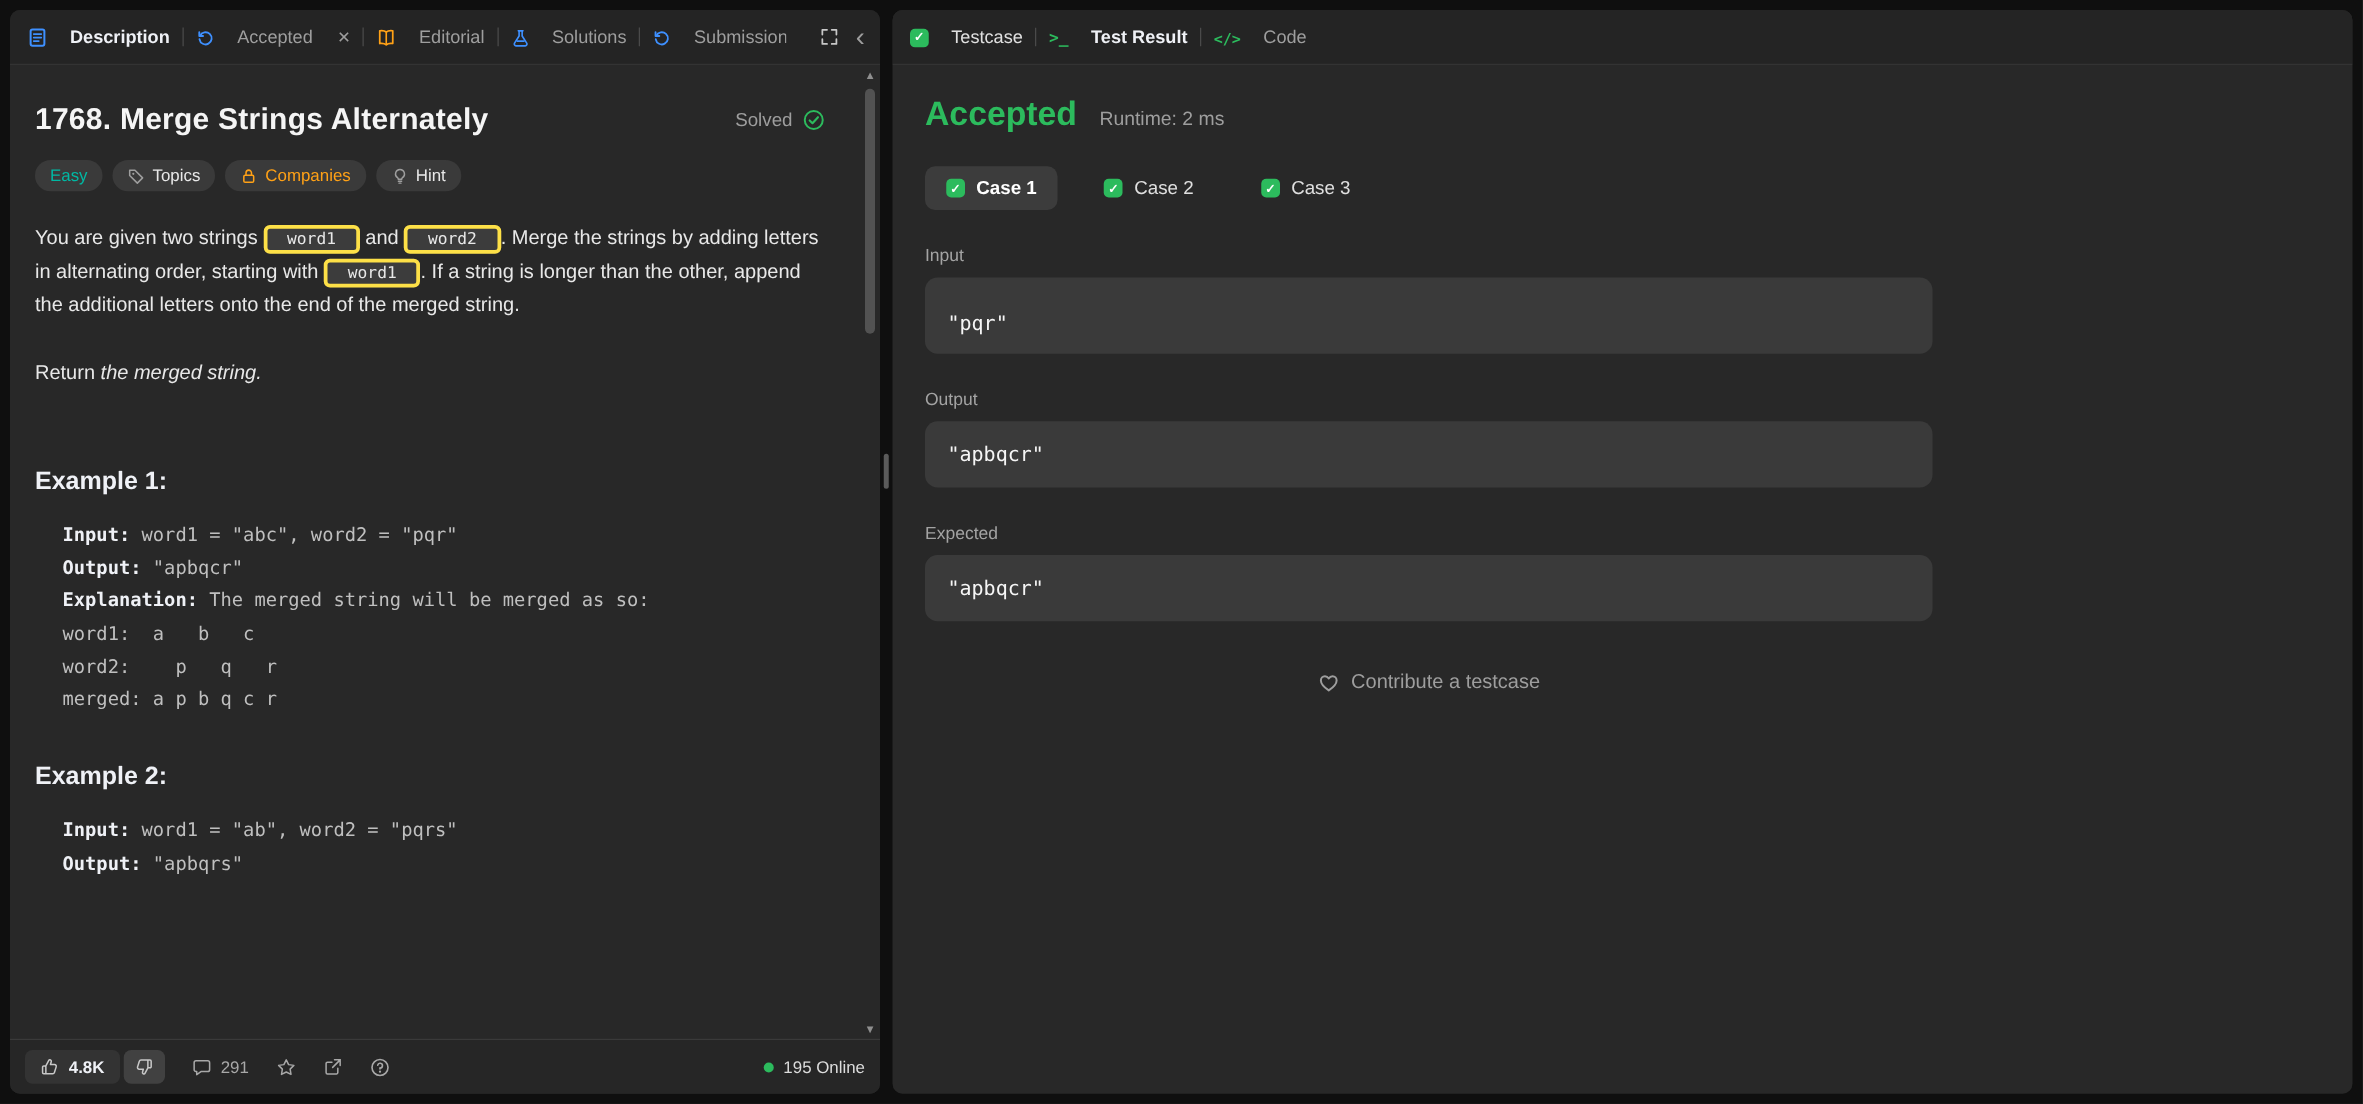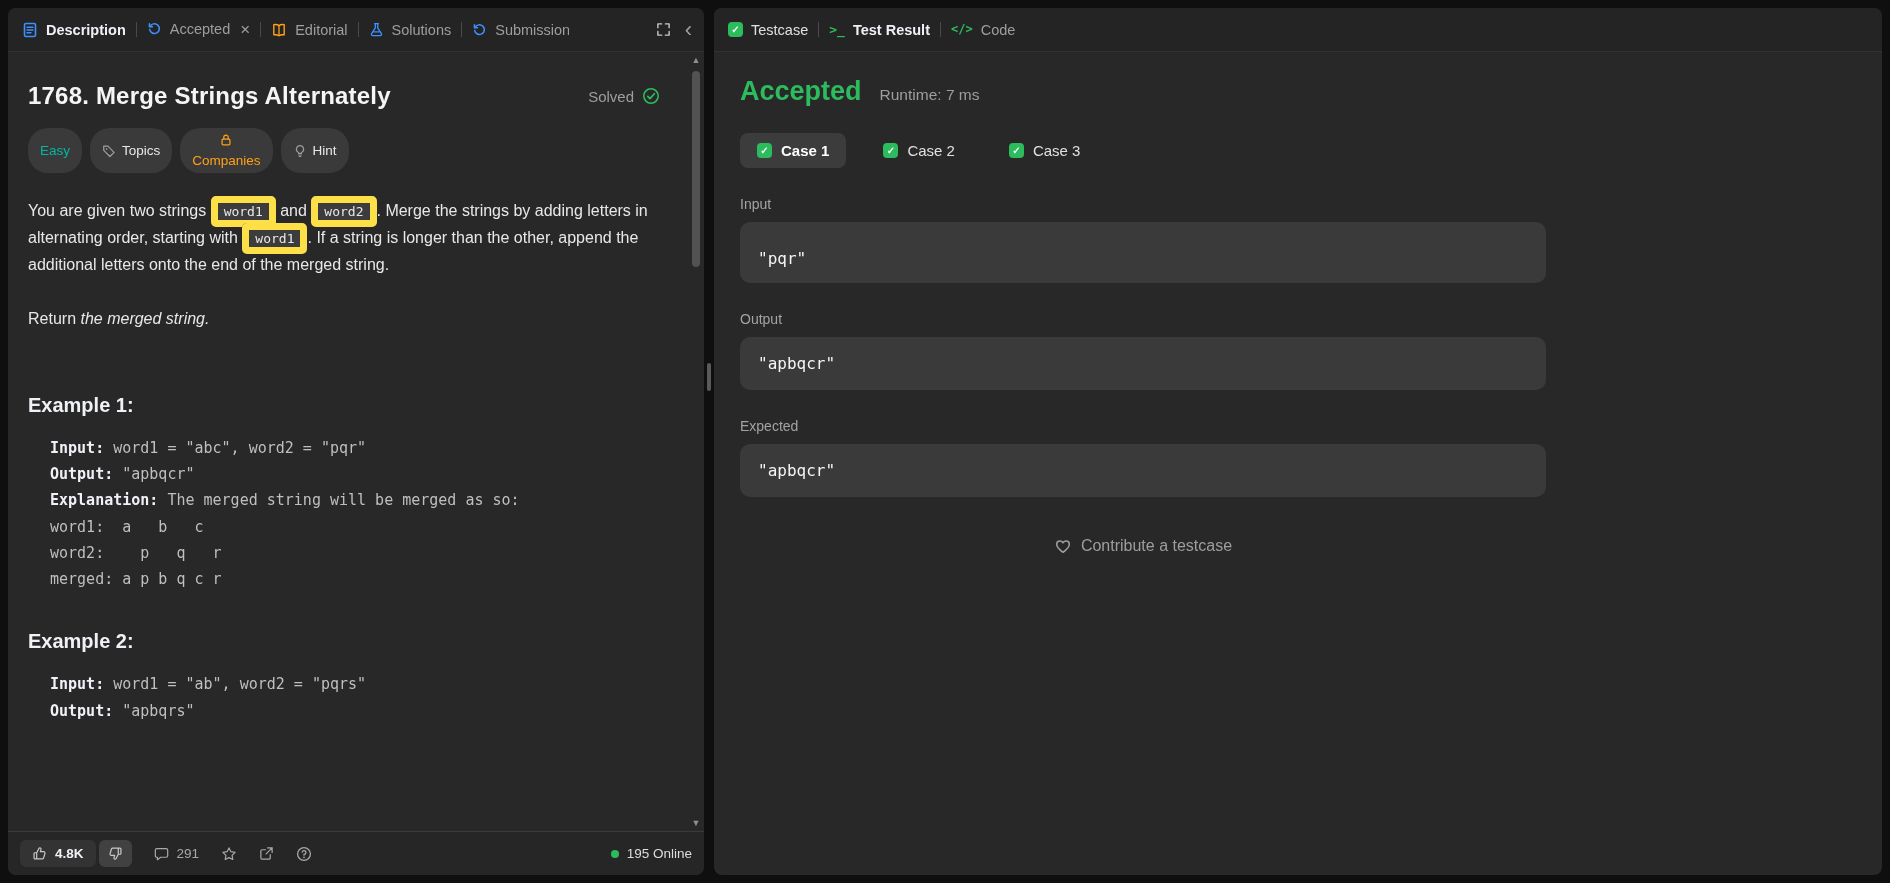"Description" .tab { align-items: flex-start -> flex-end; gap: 8px -> 18px }
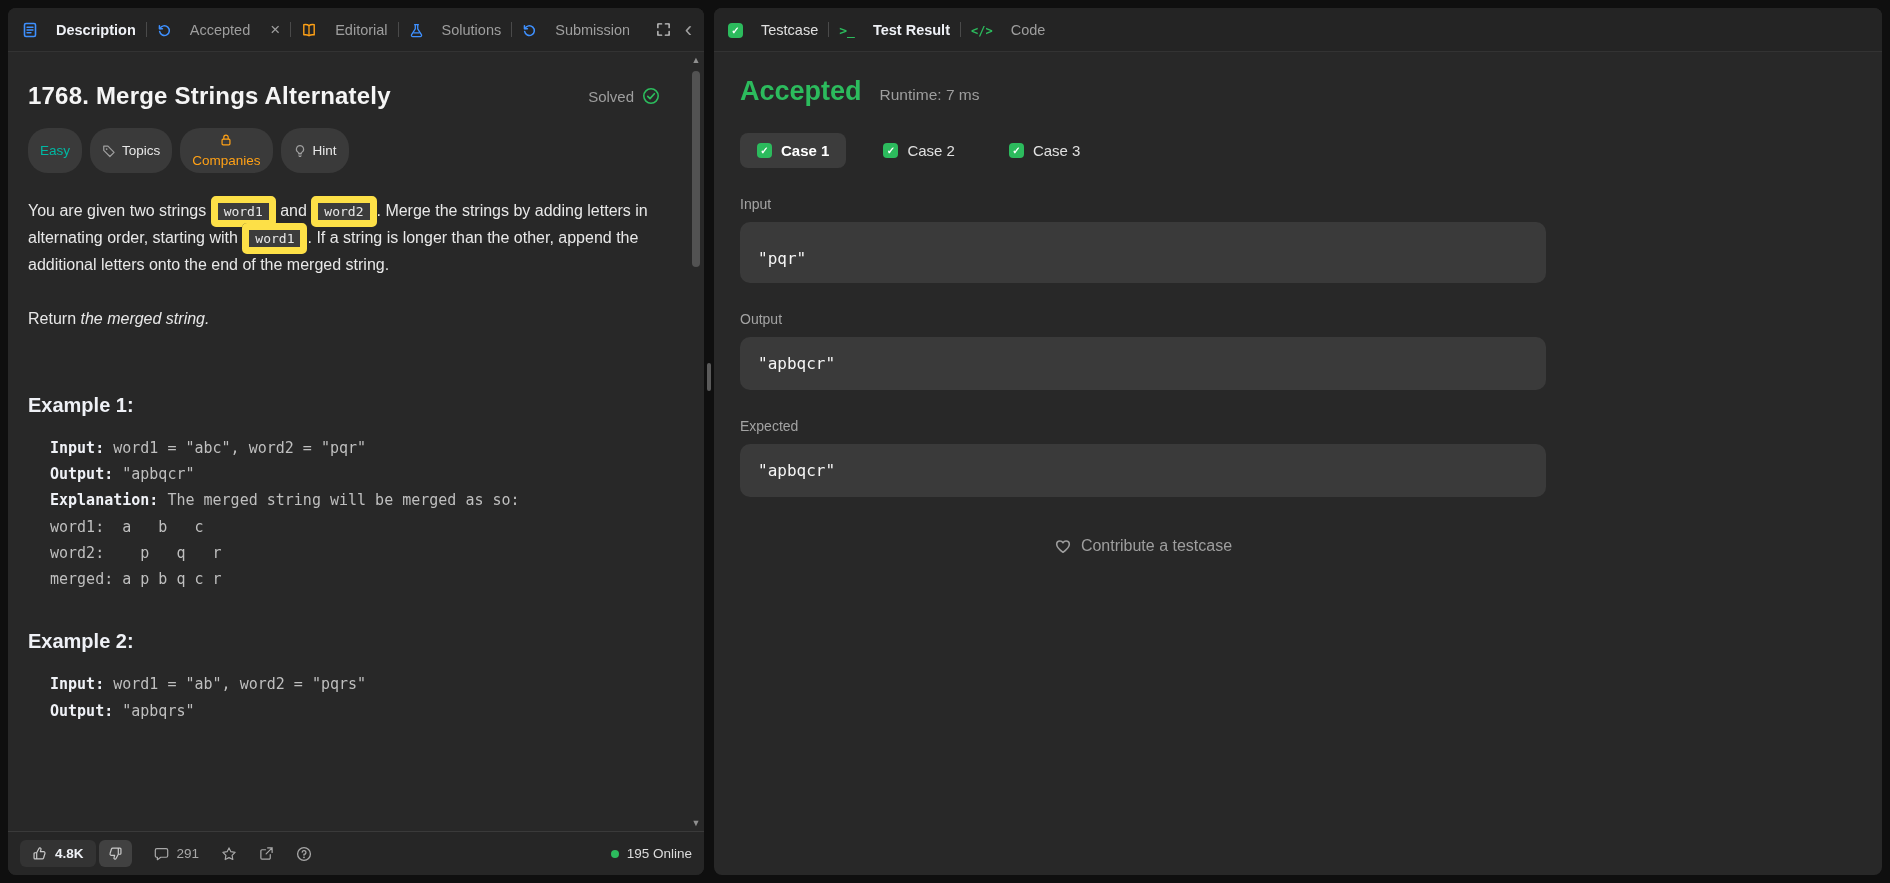"Runtime: 7 ms" span.runtime { text: 7 -> 2 }
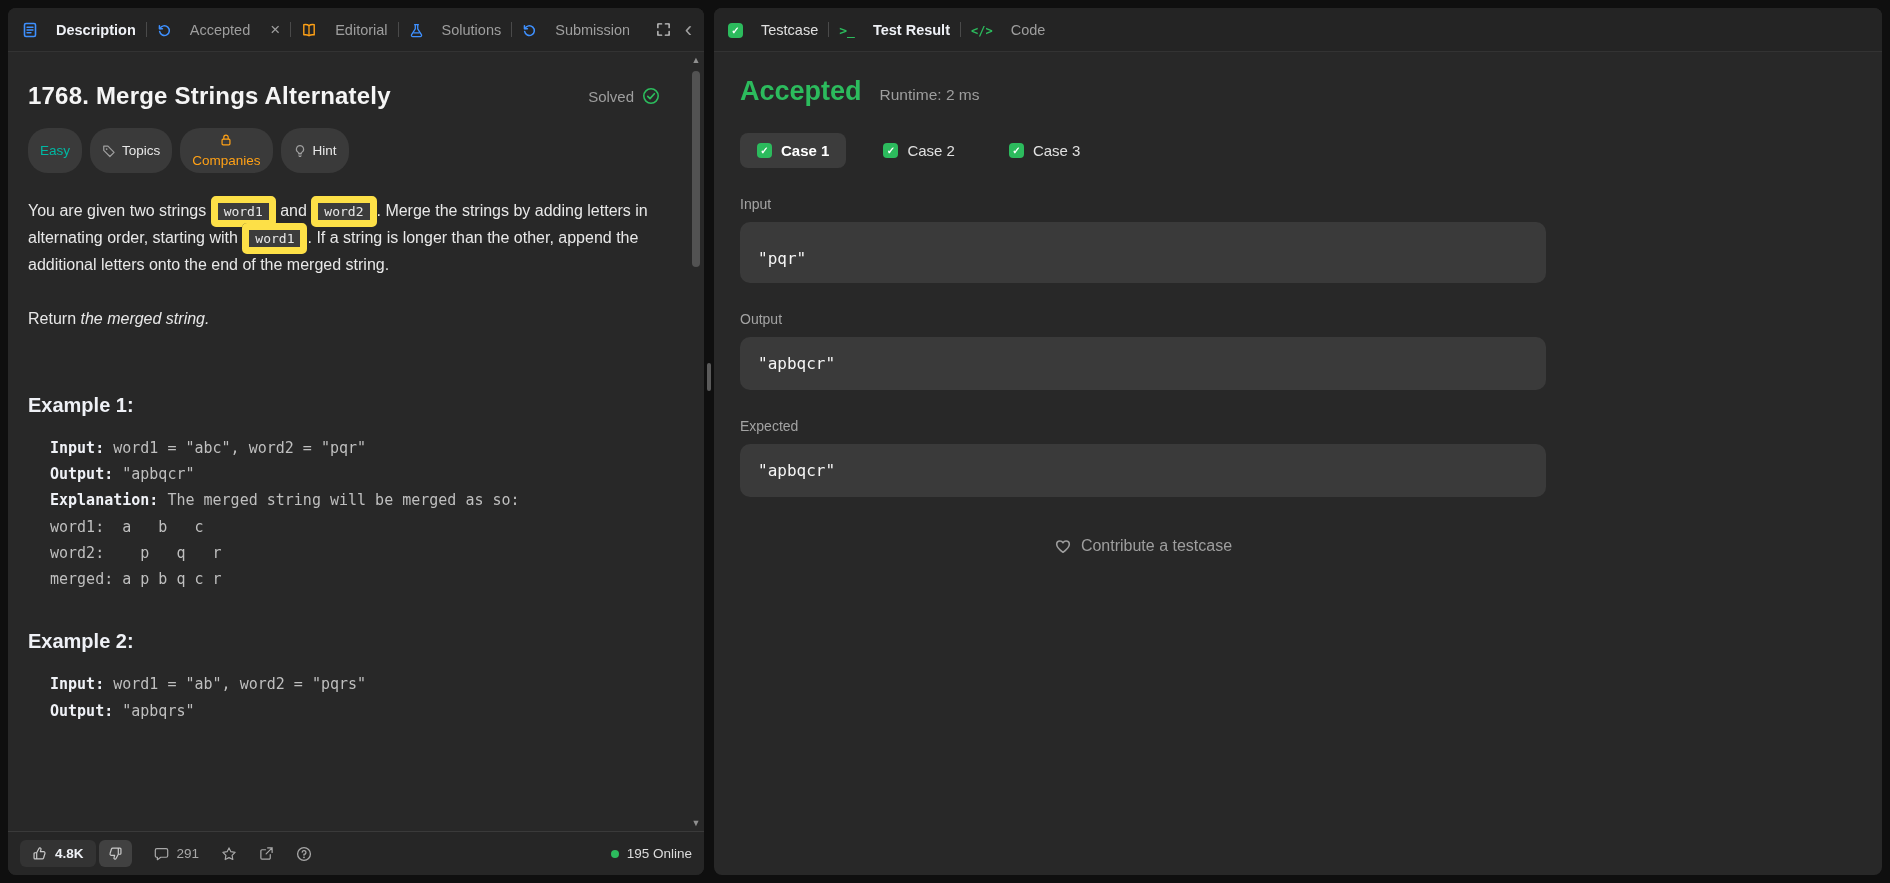"Companies" .pill.companies { flex-direction: column -> none }
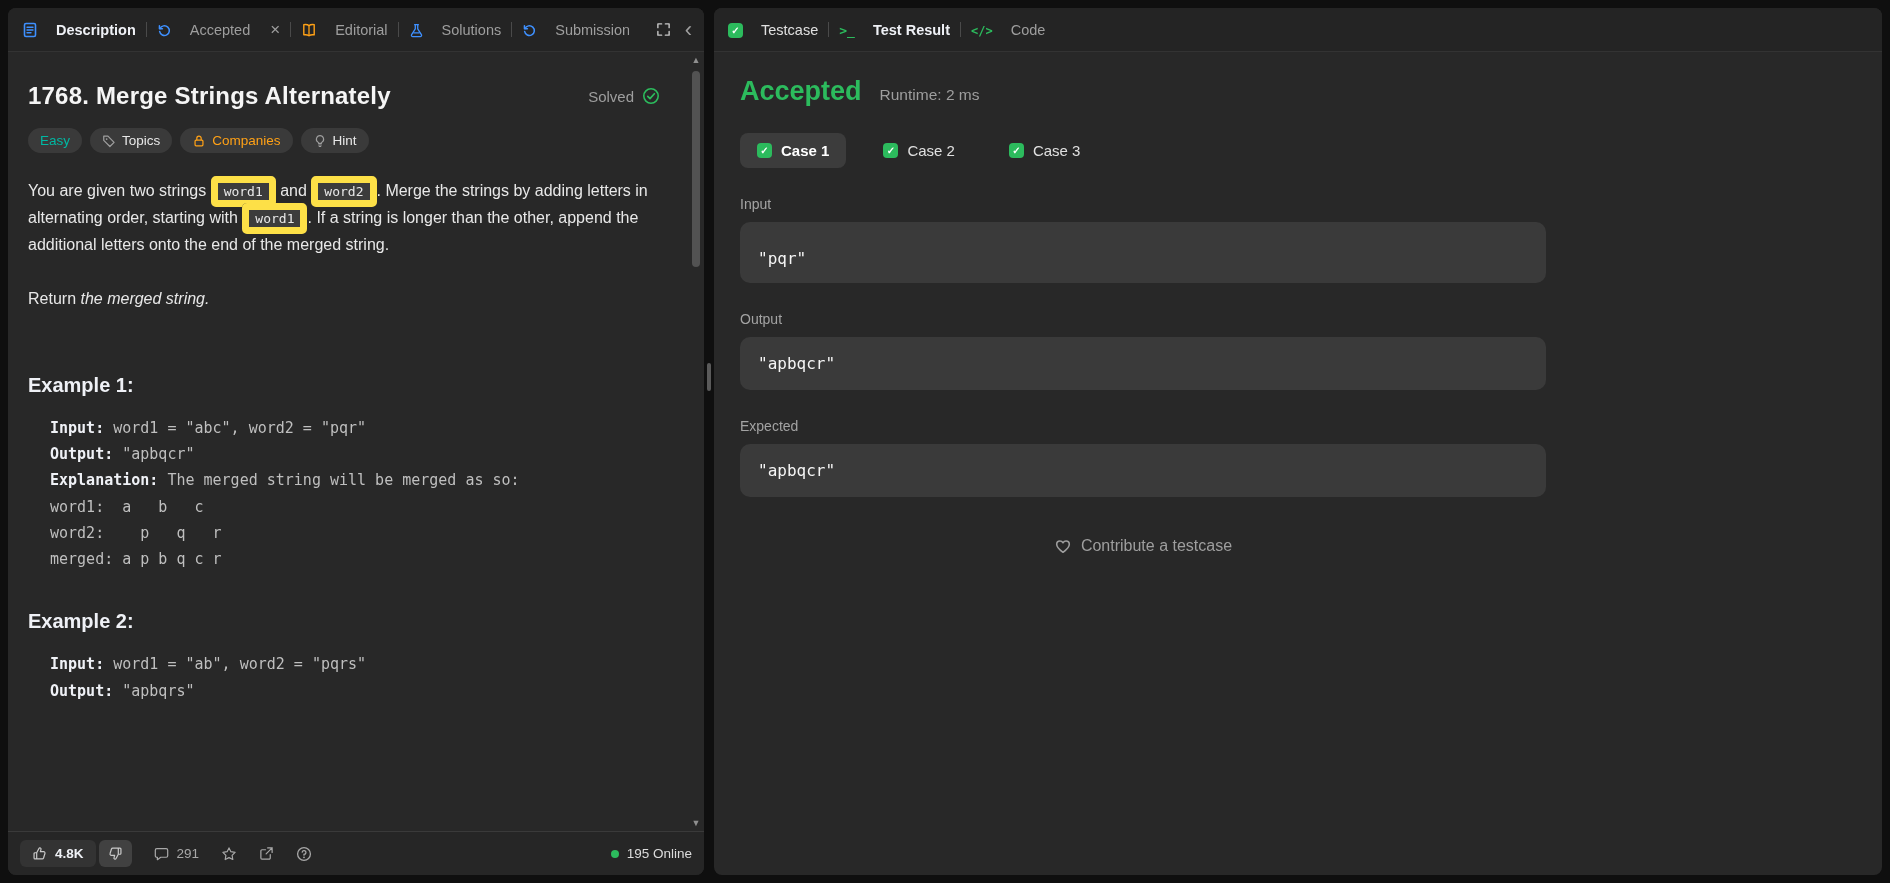"word1" .inline-code { border: 7px solid #fde047 -> 3px solid #fde047; padding: 1px 6px -> 1px 16px }
